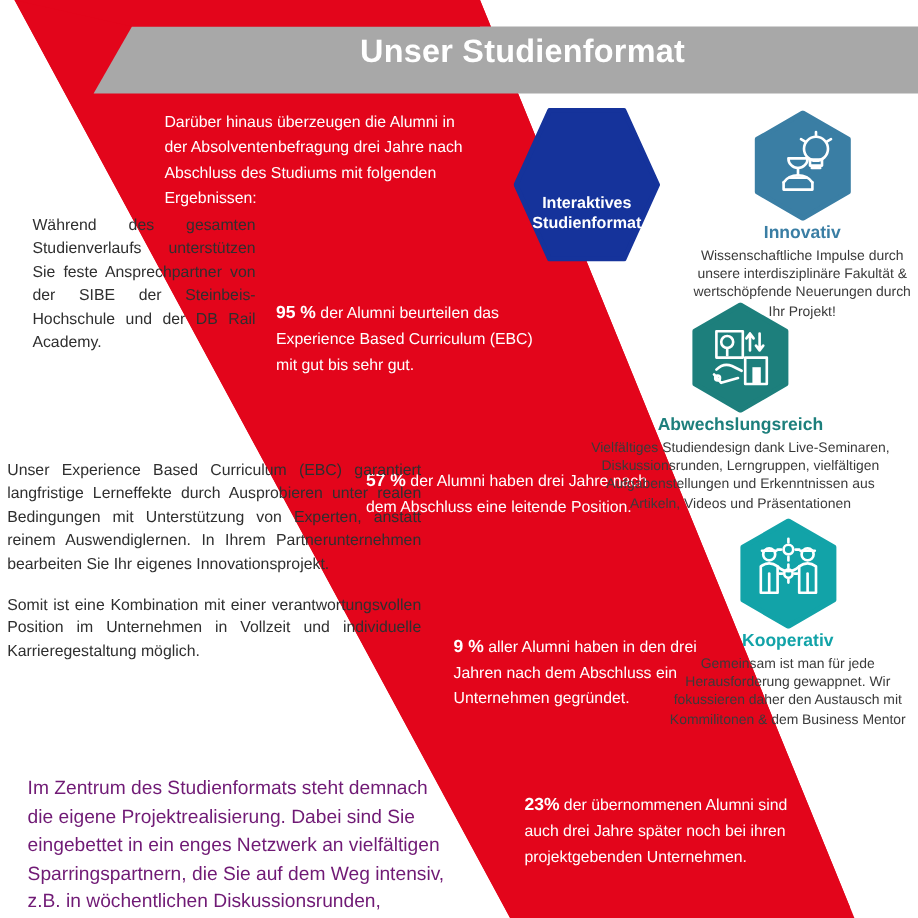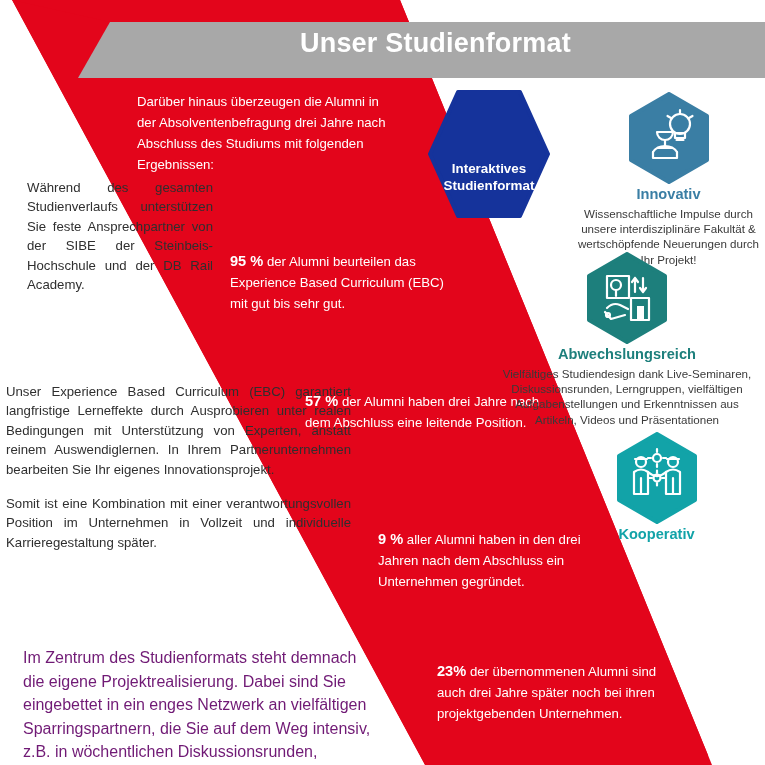"Abwechslungsreich" .card-abwechslung { left: 493px -> 483px }
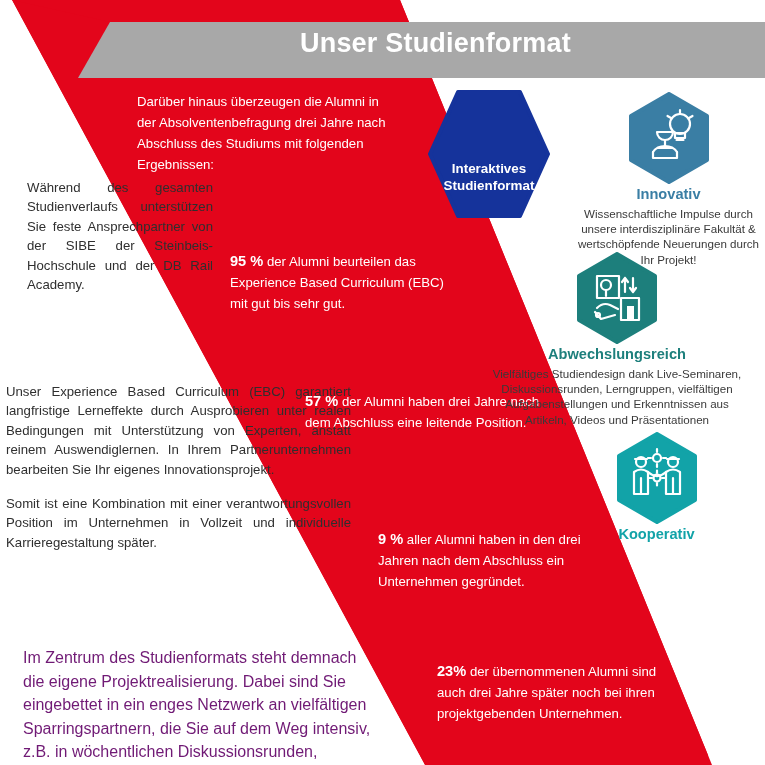"Somit ist eine Kombination mit" p { text: später -> möglich }
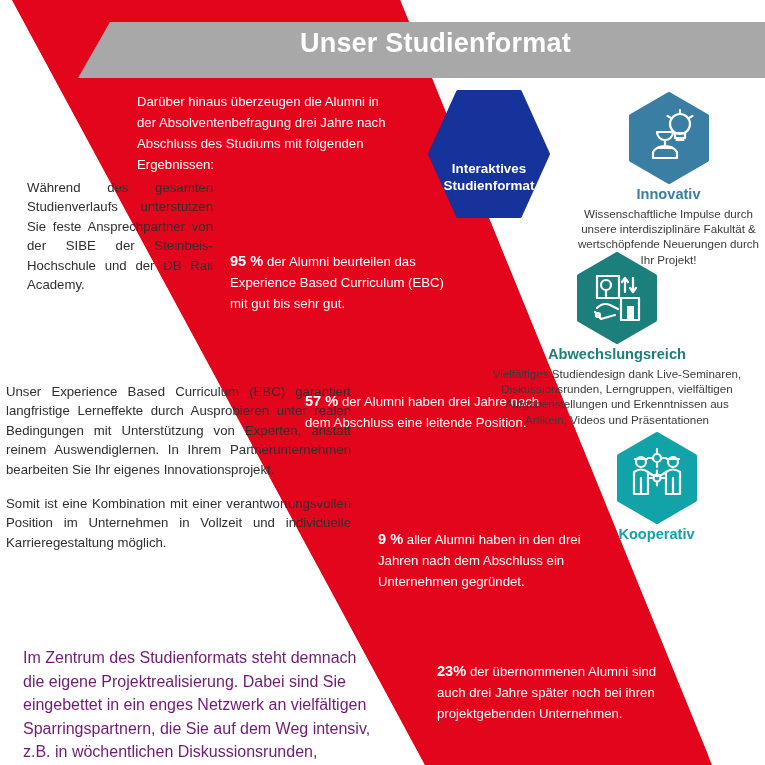"Gemeinsam ist man für jede" div.card-body { html: none -> <div>Gemeinsam ist man für jede Herausforderung gewappnet. Wir fokussieren daher den Austausch mit Kommilitonen &amp; dem Business Mentor</div> }
